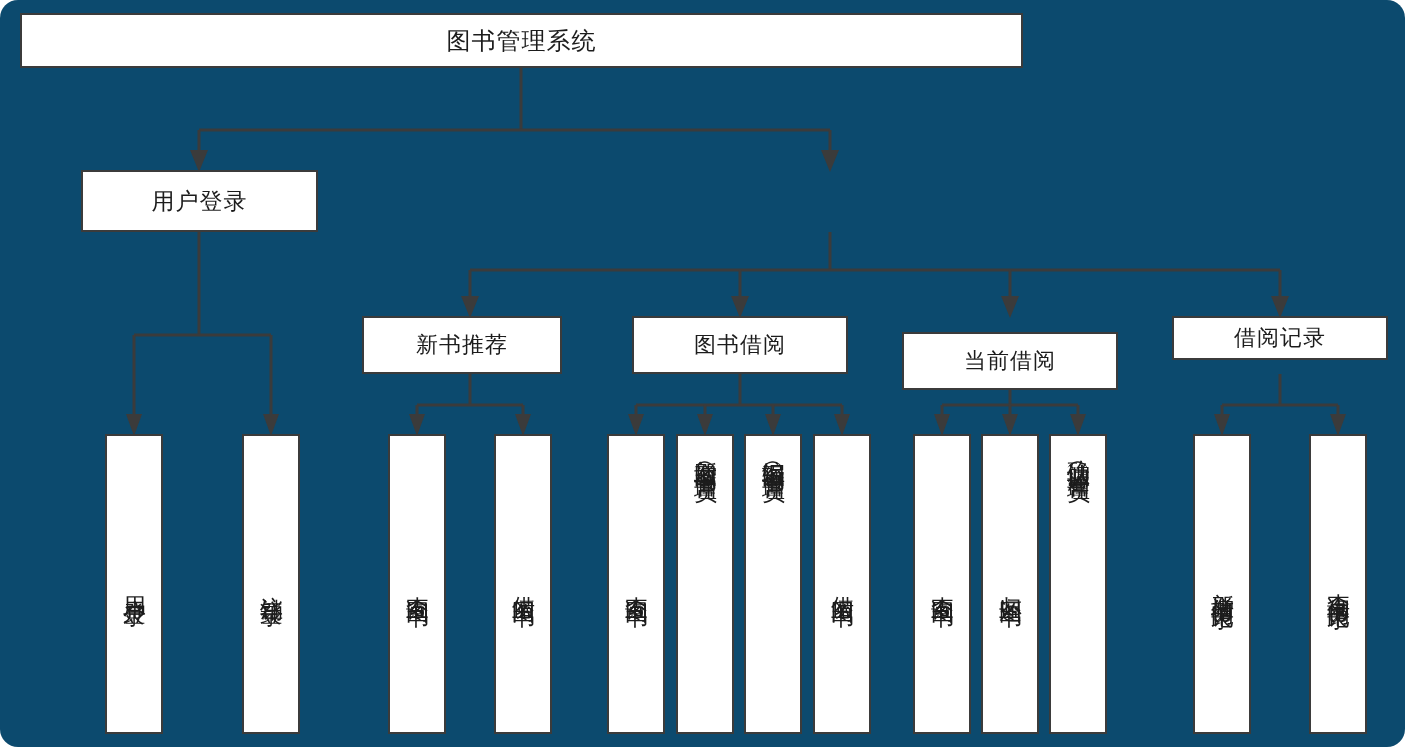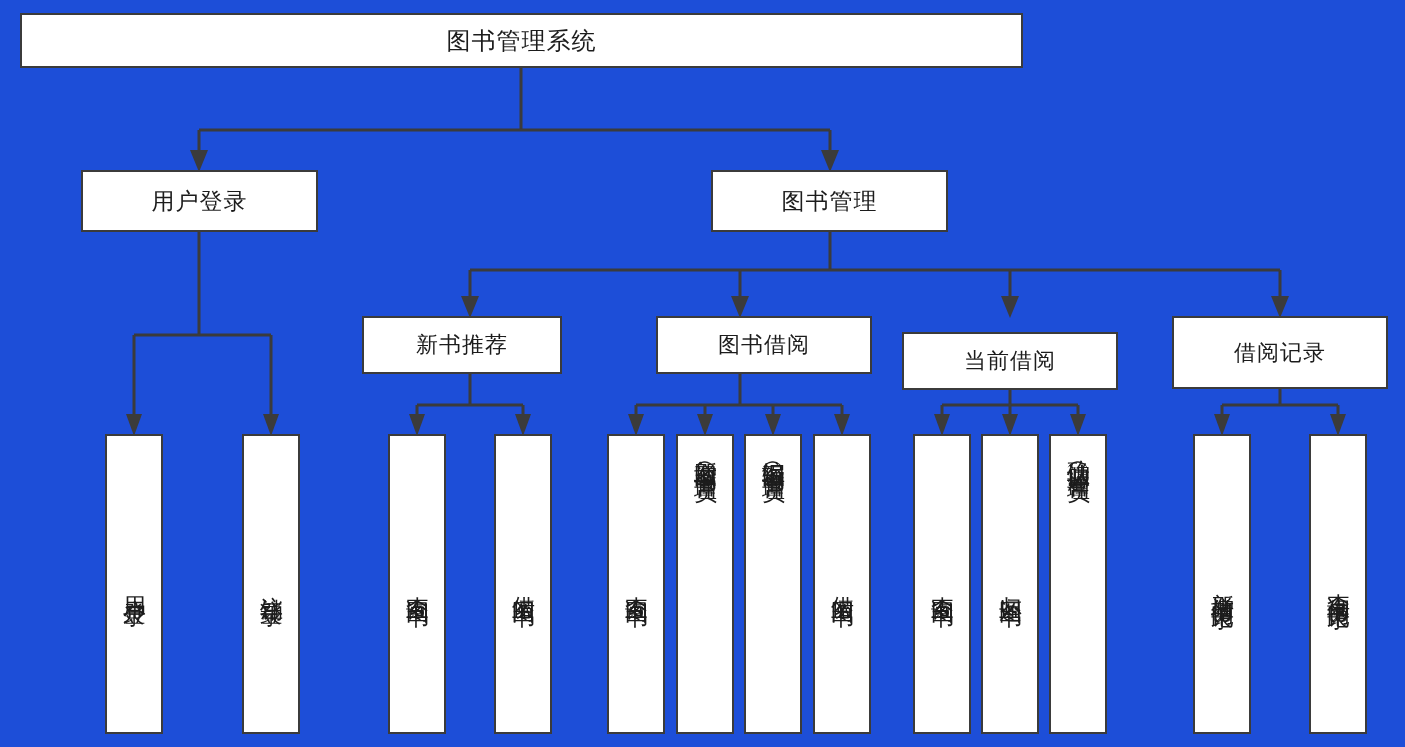"图书管理系统" #canvas { background: #1d4ed8 -> #0c4a6e; border-radius: none -> 18px }
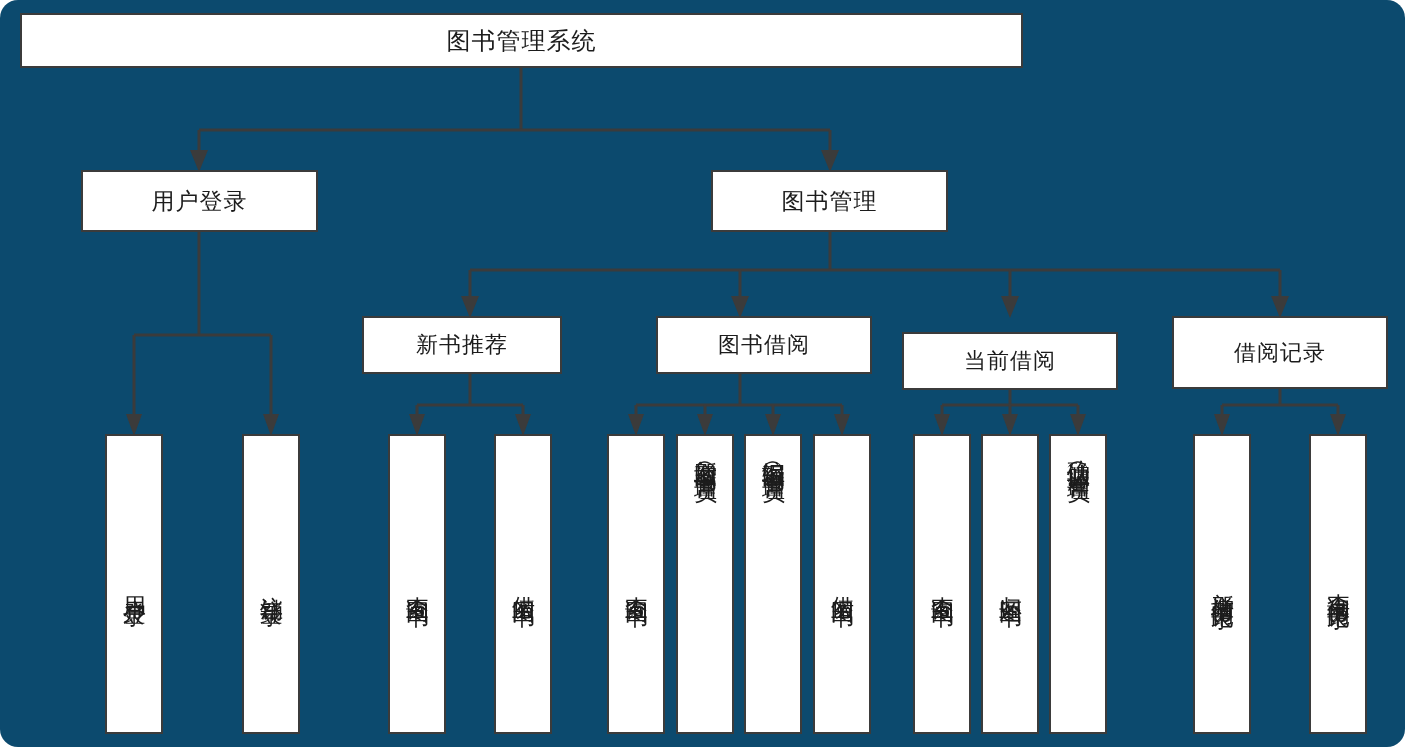"图书管理" div.node { html: <div> <span>图书管理</span> </div> -> none }
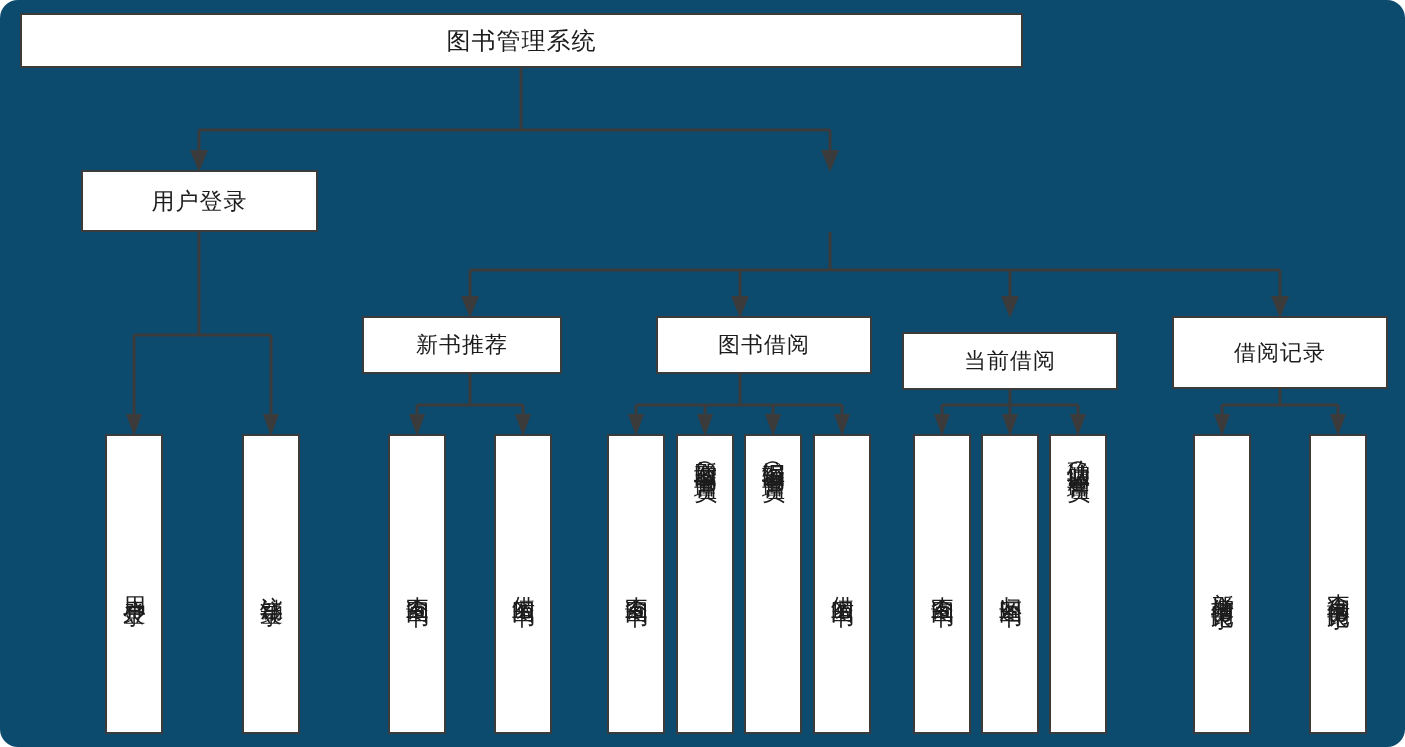"图书借阅" div.node { margin-left: 24px -> none }
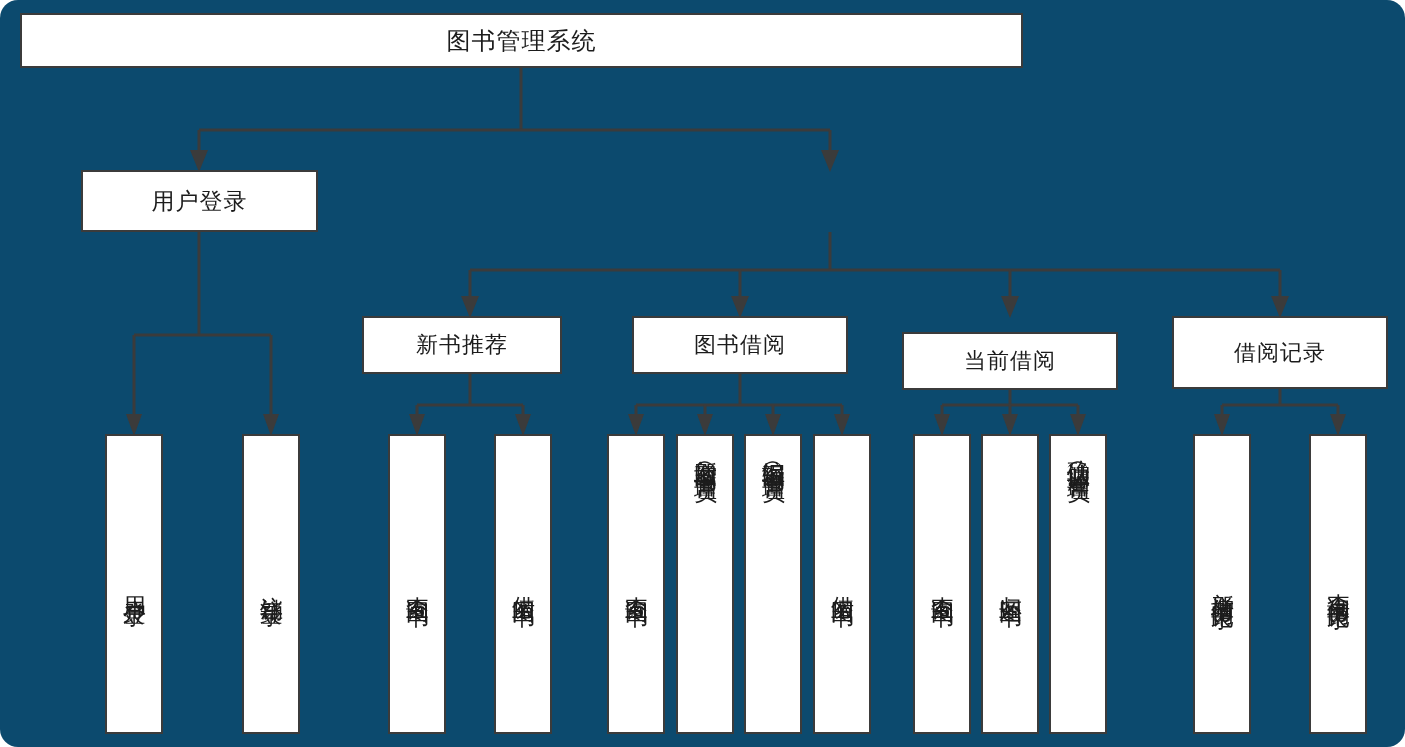"借阅记录" div.node { height: 73px -> 44px }
